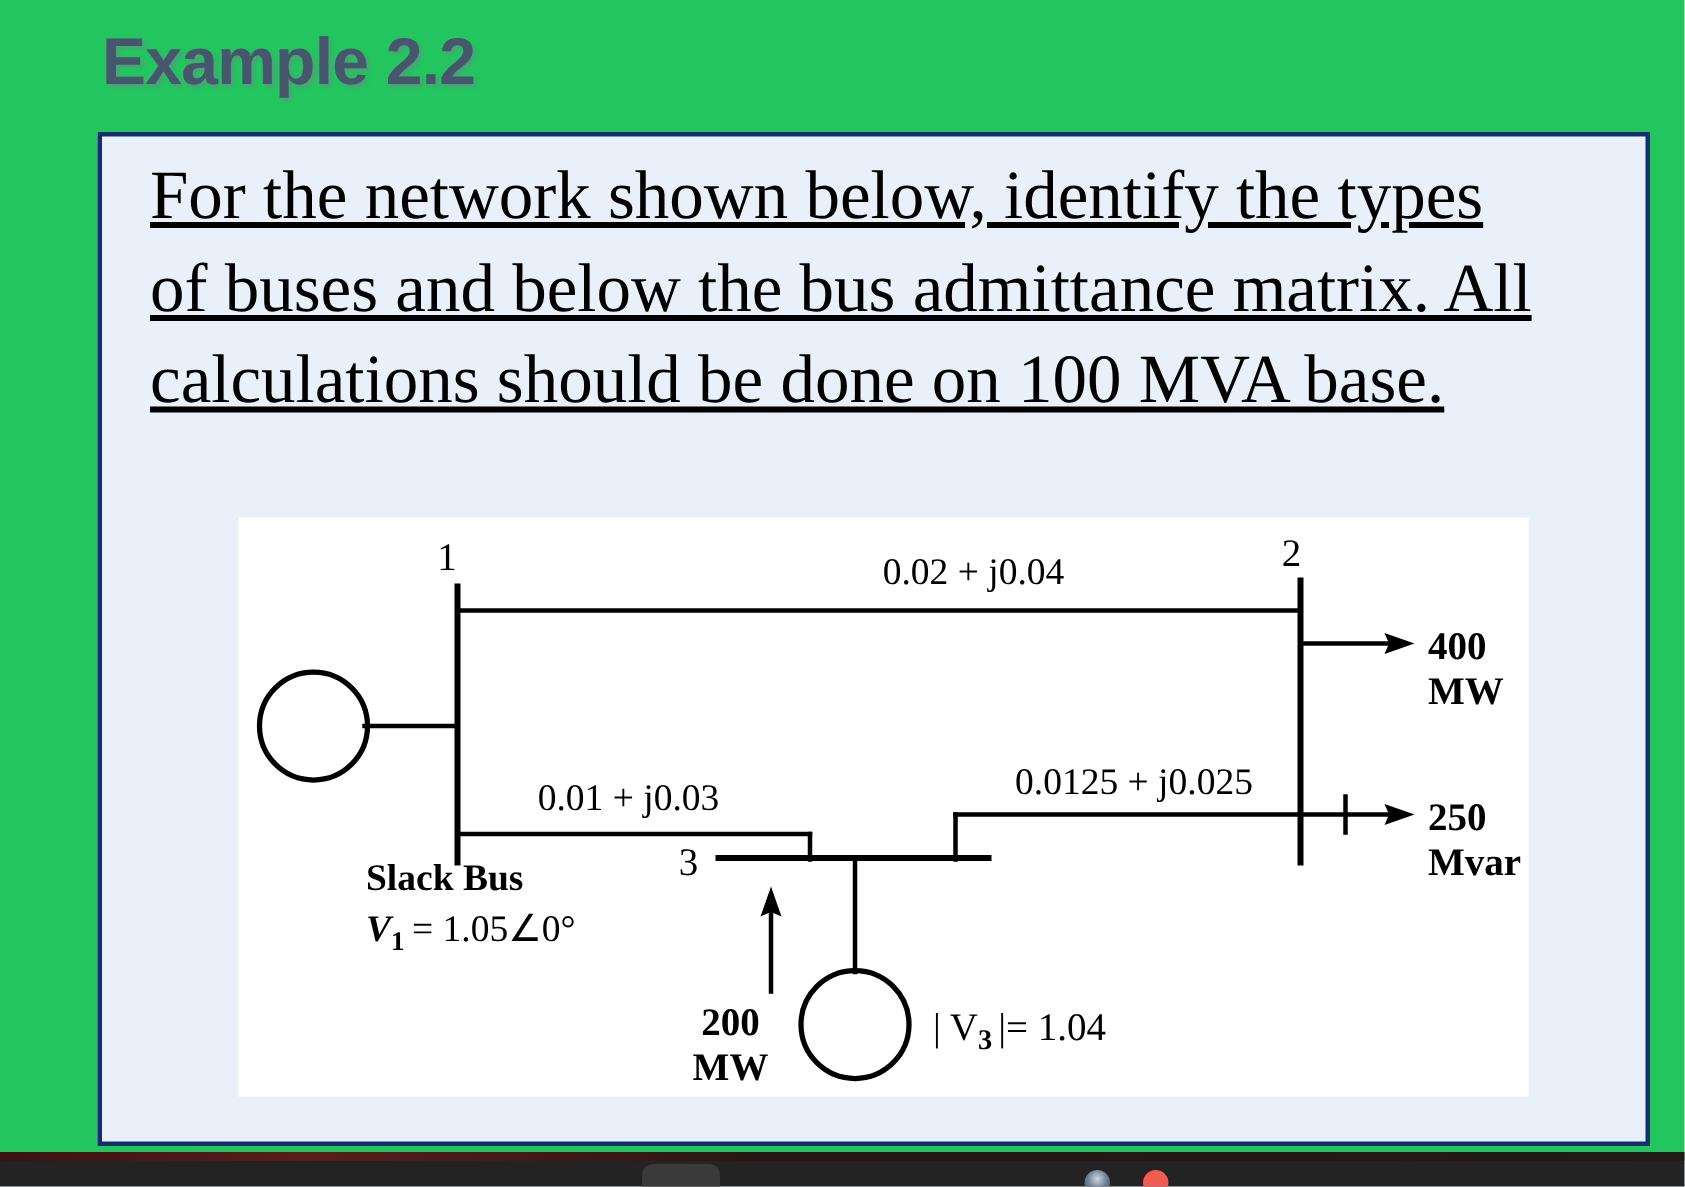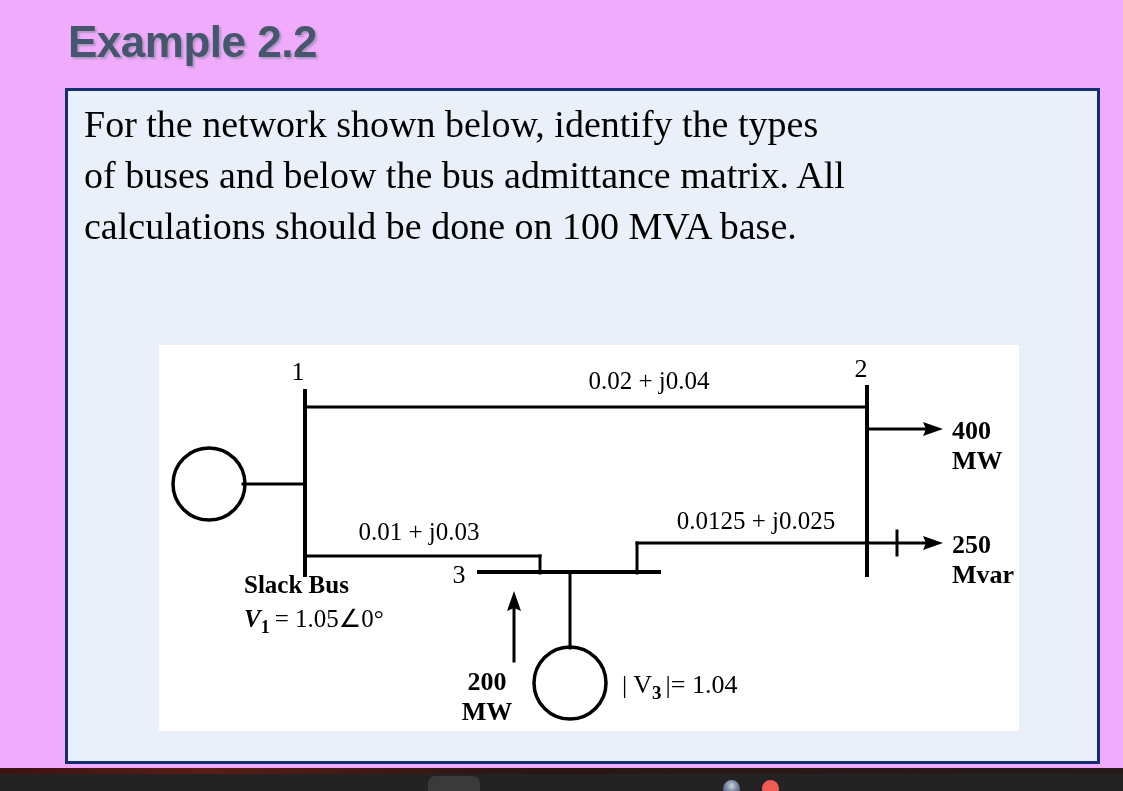"Example 2.2" #slide { background: #f0abfc -> #22c55e }
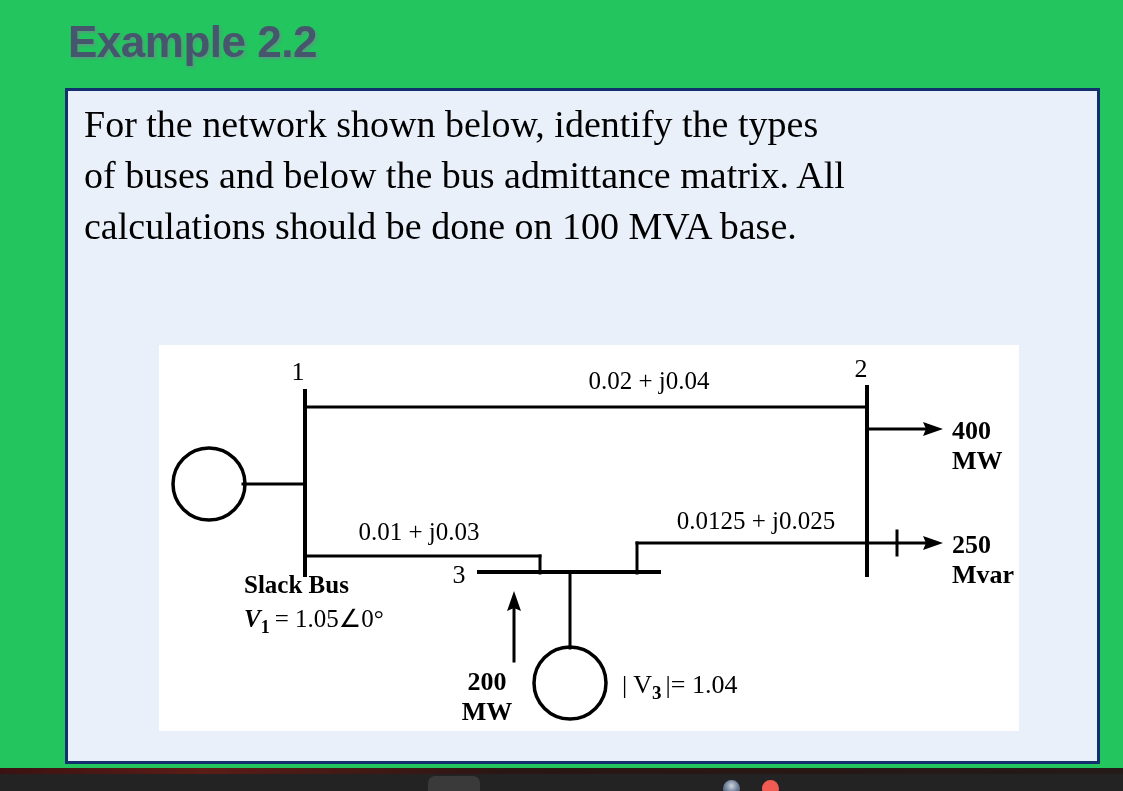"For the network shown below," #body-text { font-size: 38px -> 46px; left: 16px -> 32px; text-decoration: none -> underline }
